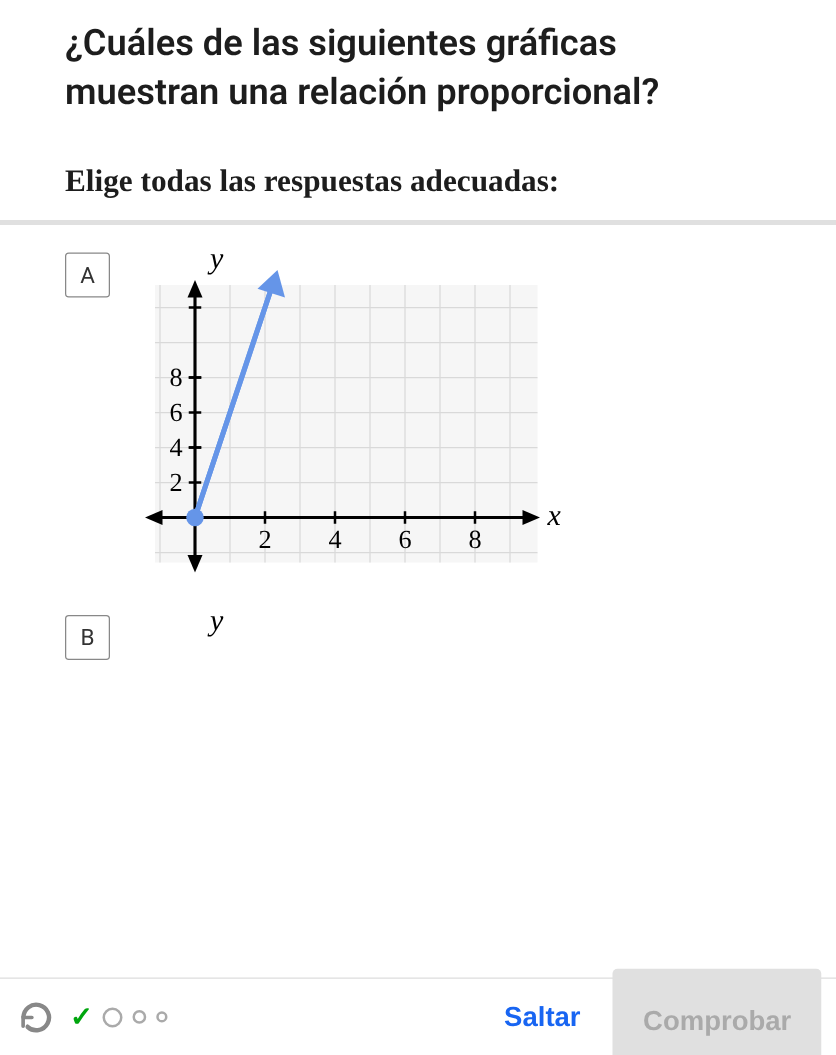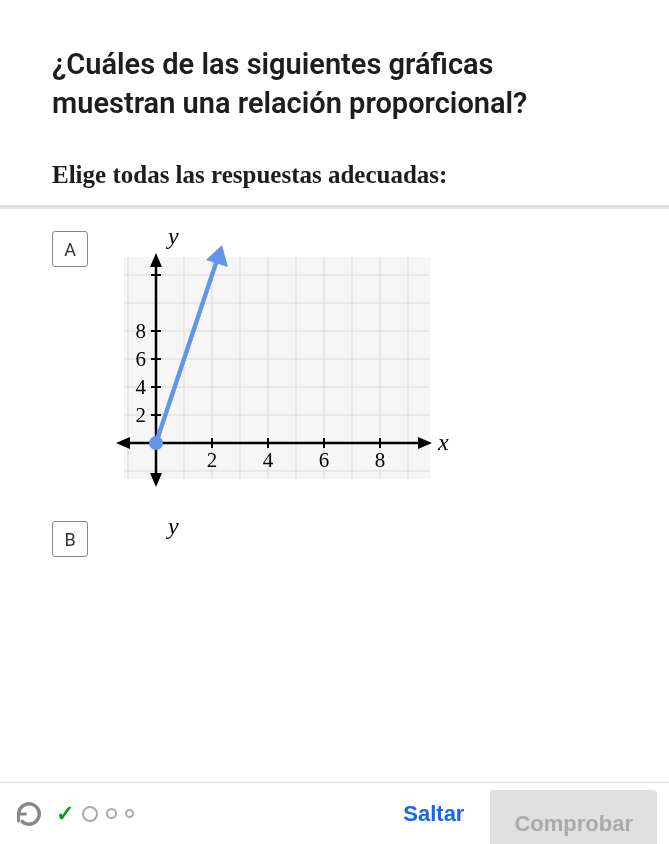"¿Cuáles de las siguientes gráficas" .content { padding: 45px 52px 0 52px -> 16px 52px 0 52px }
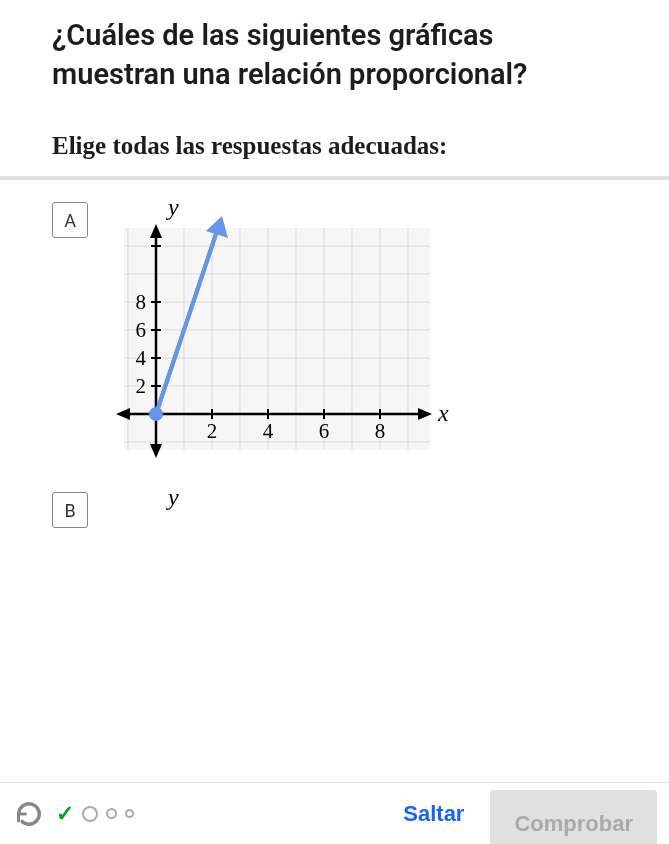"Comprobar" .check-btn { height: 54px -> 69px }
